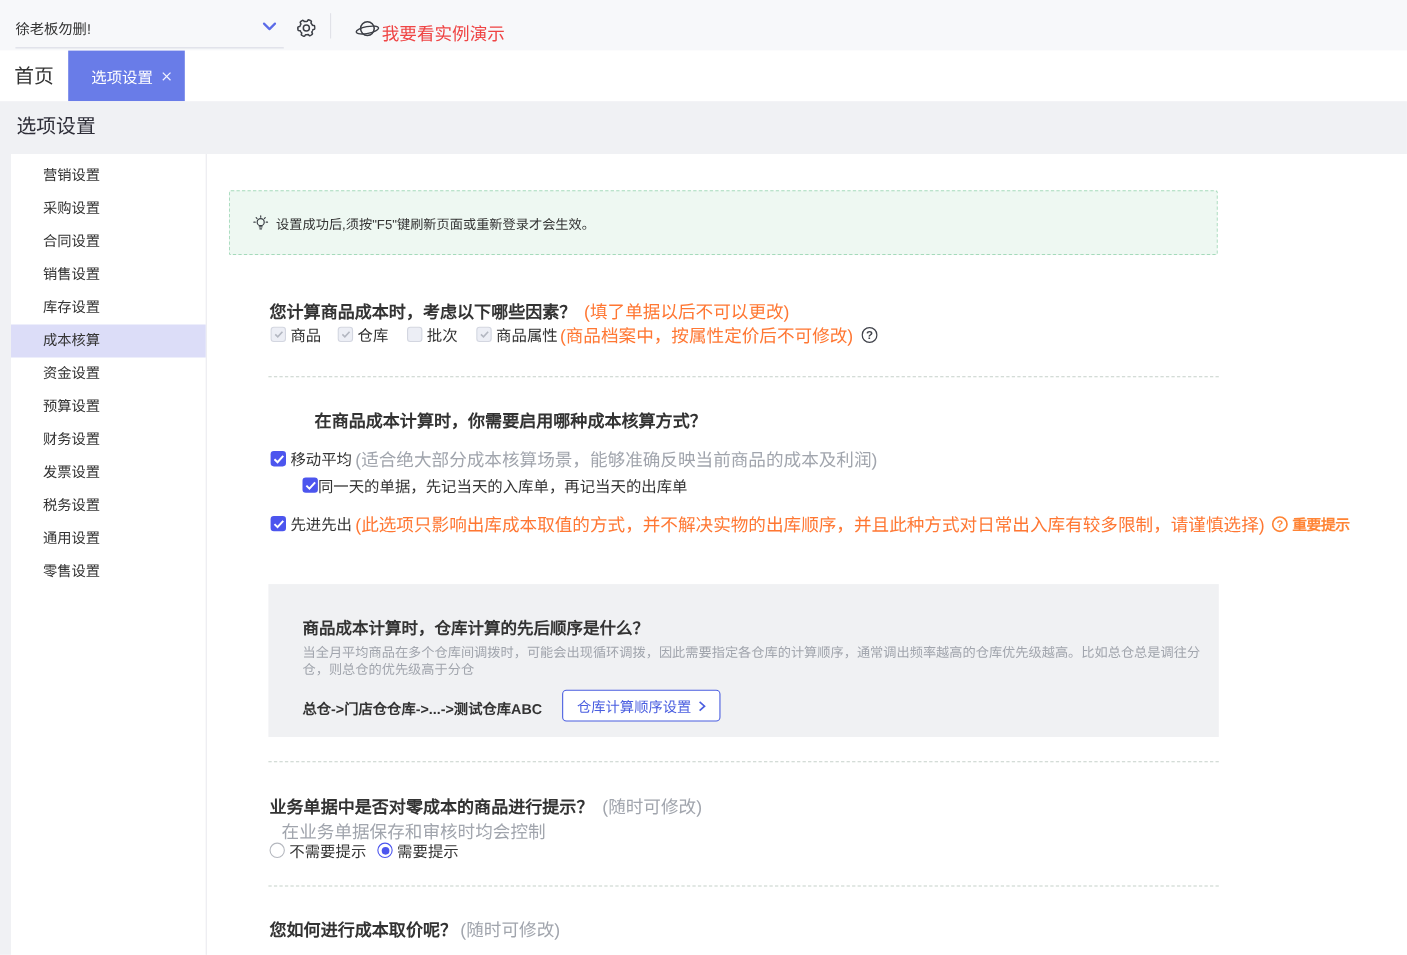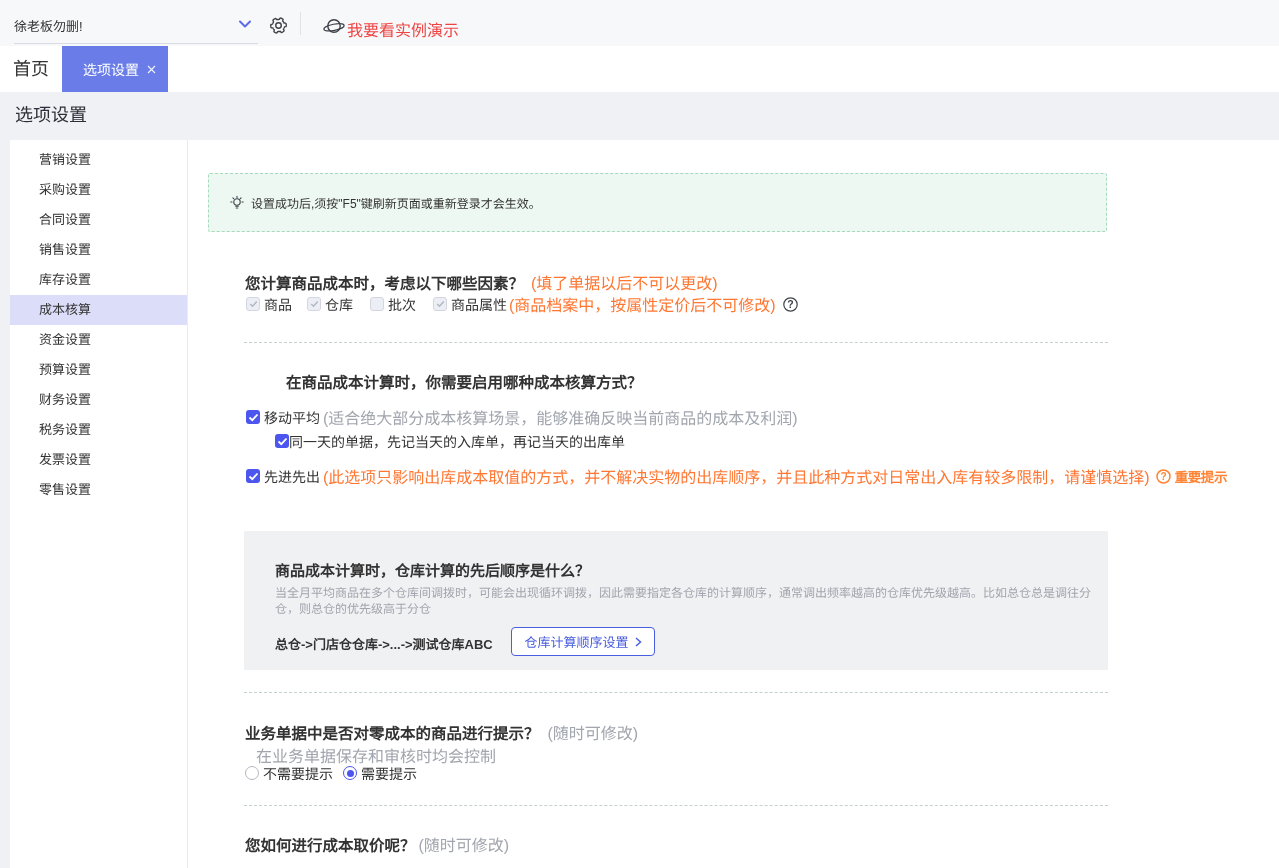"税务设置" div.mi { order: before "发票设置" -> after "发票设置" }
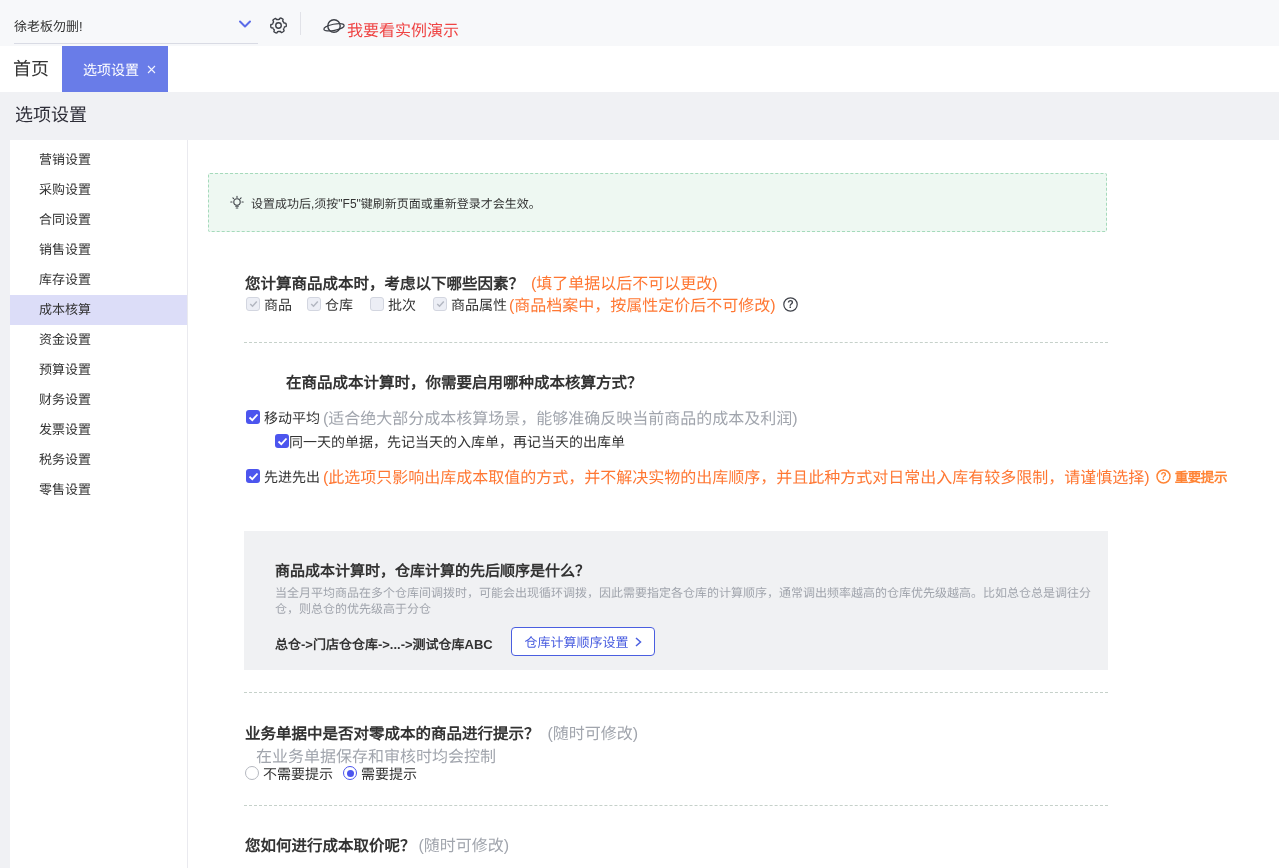"通用设置" div.mi { html: none -> <div>通用设置</div> }
